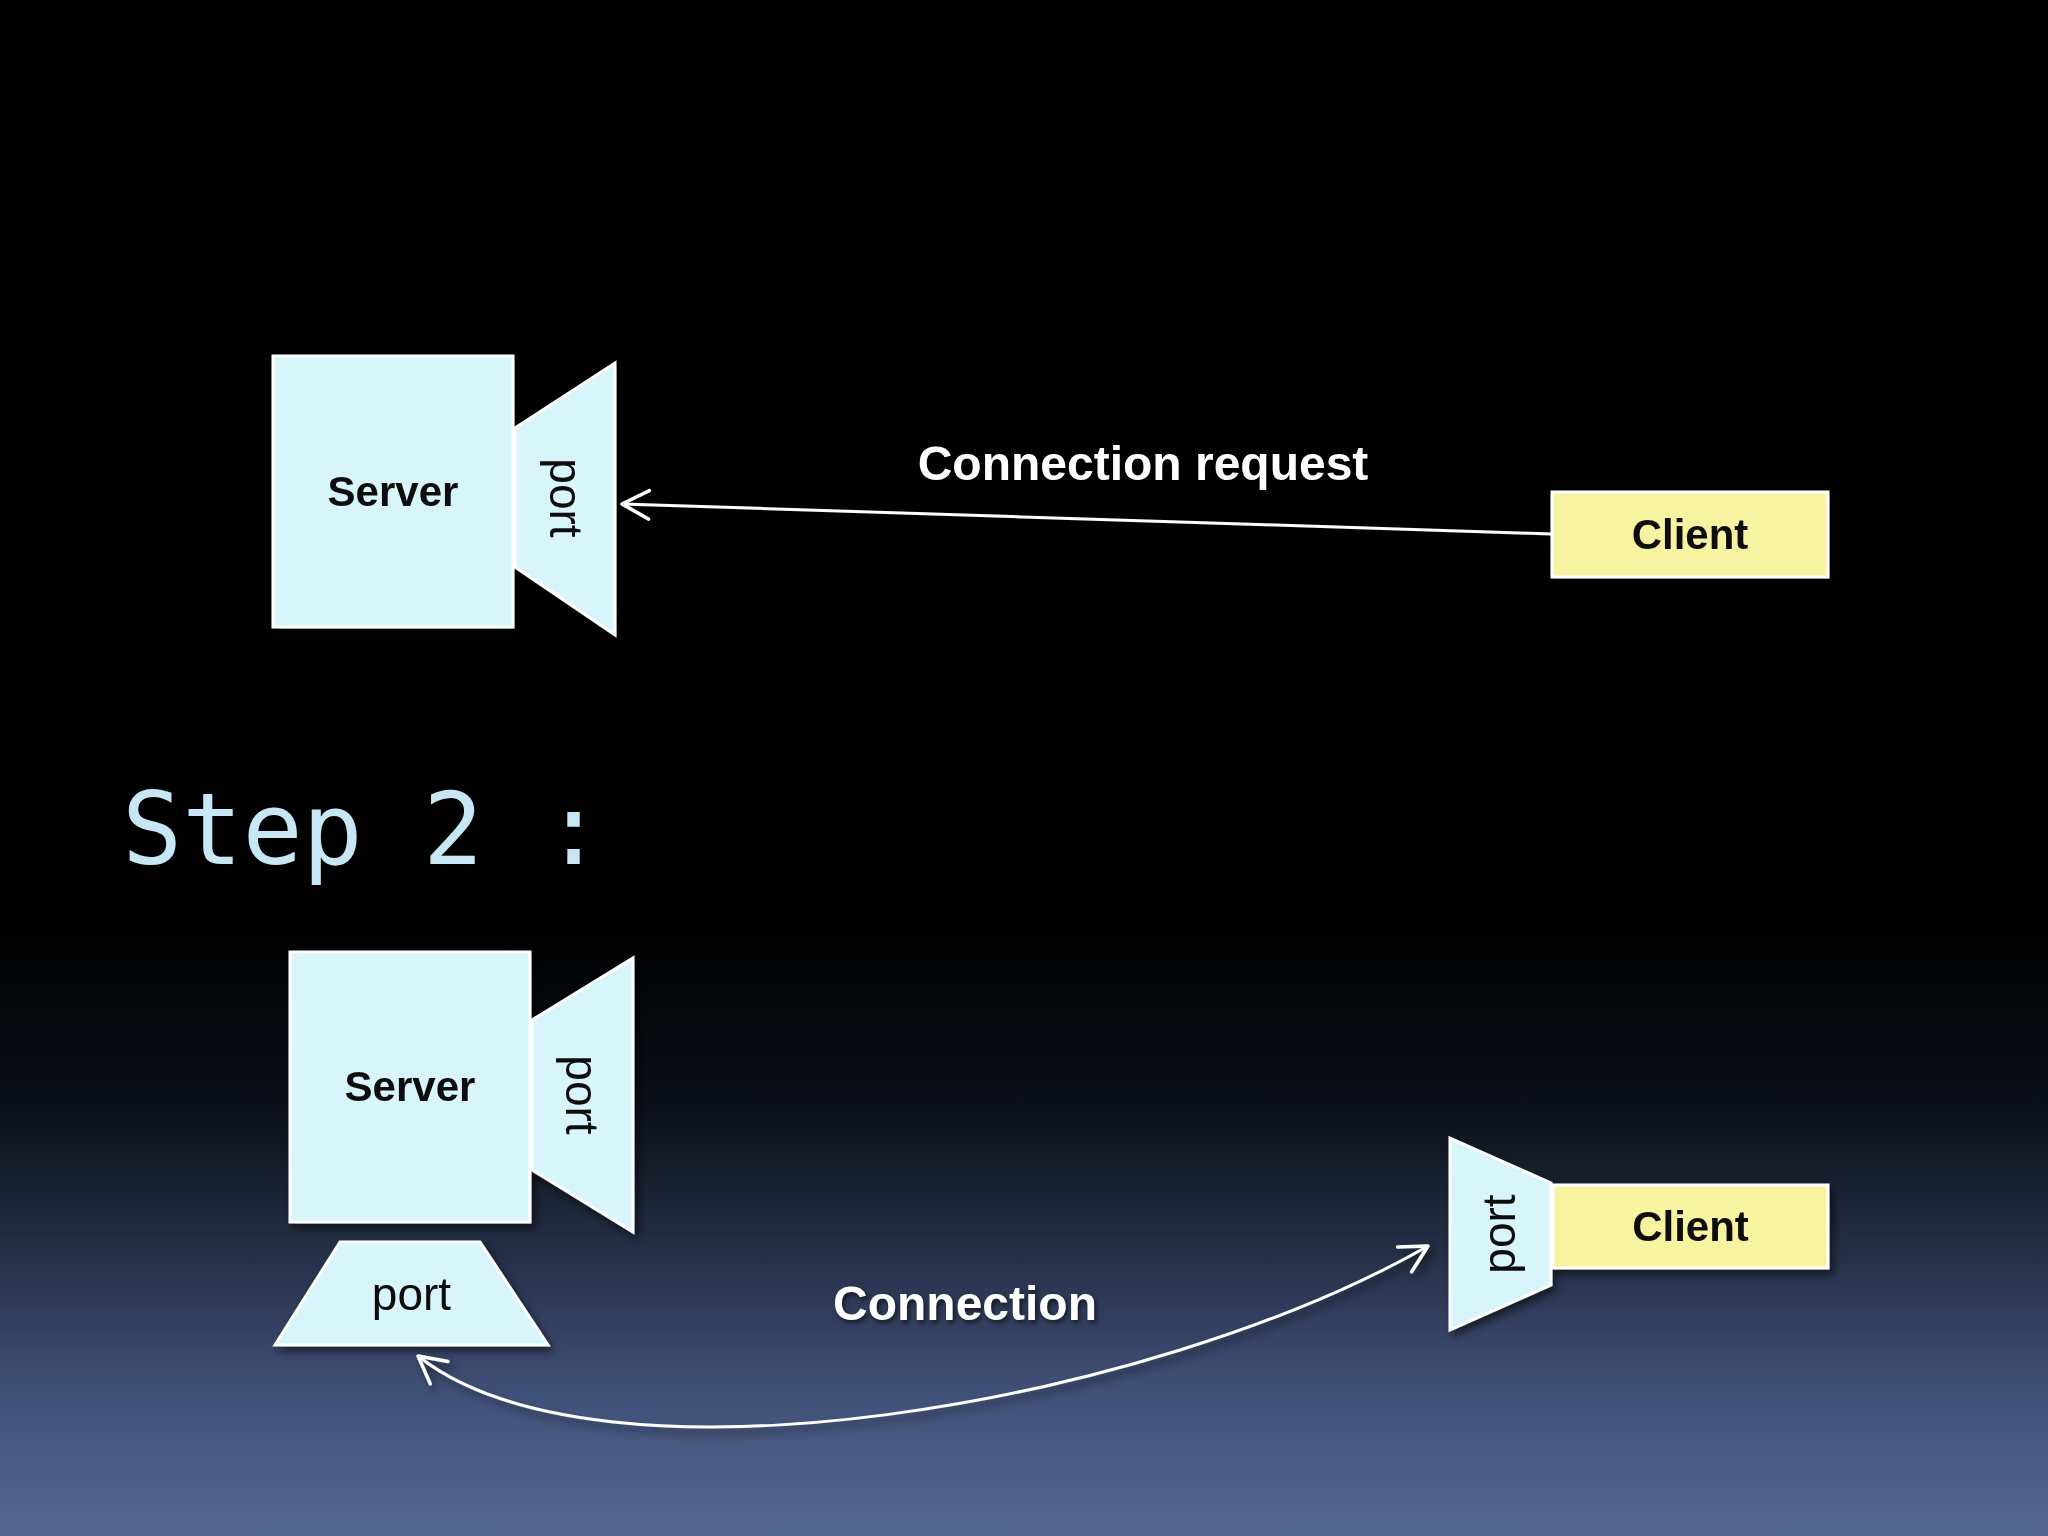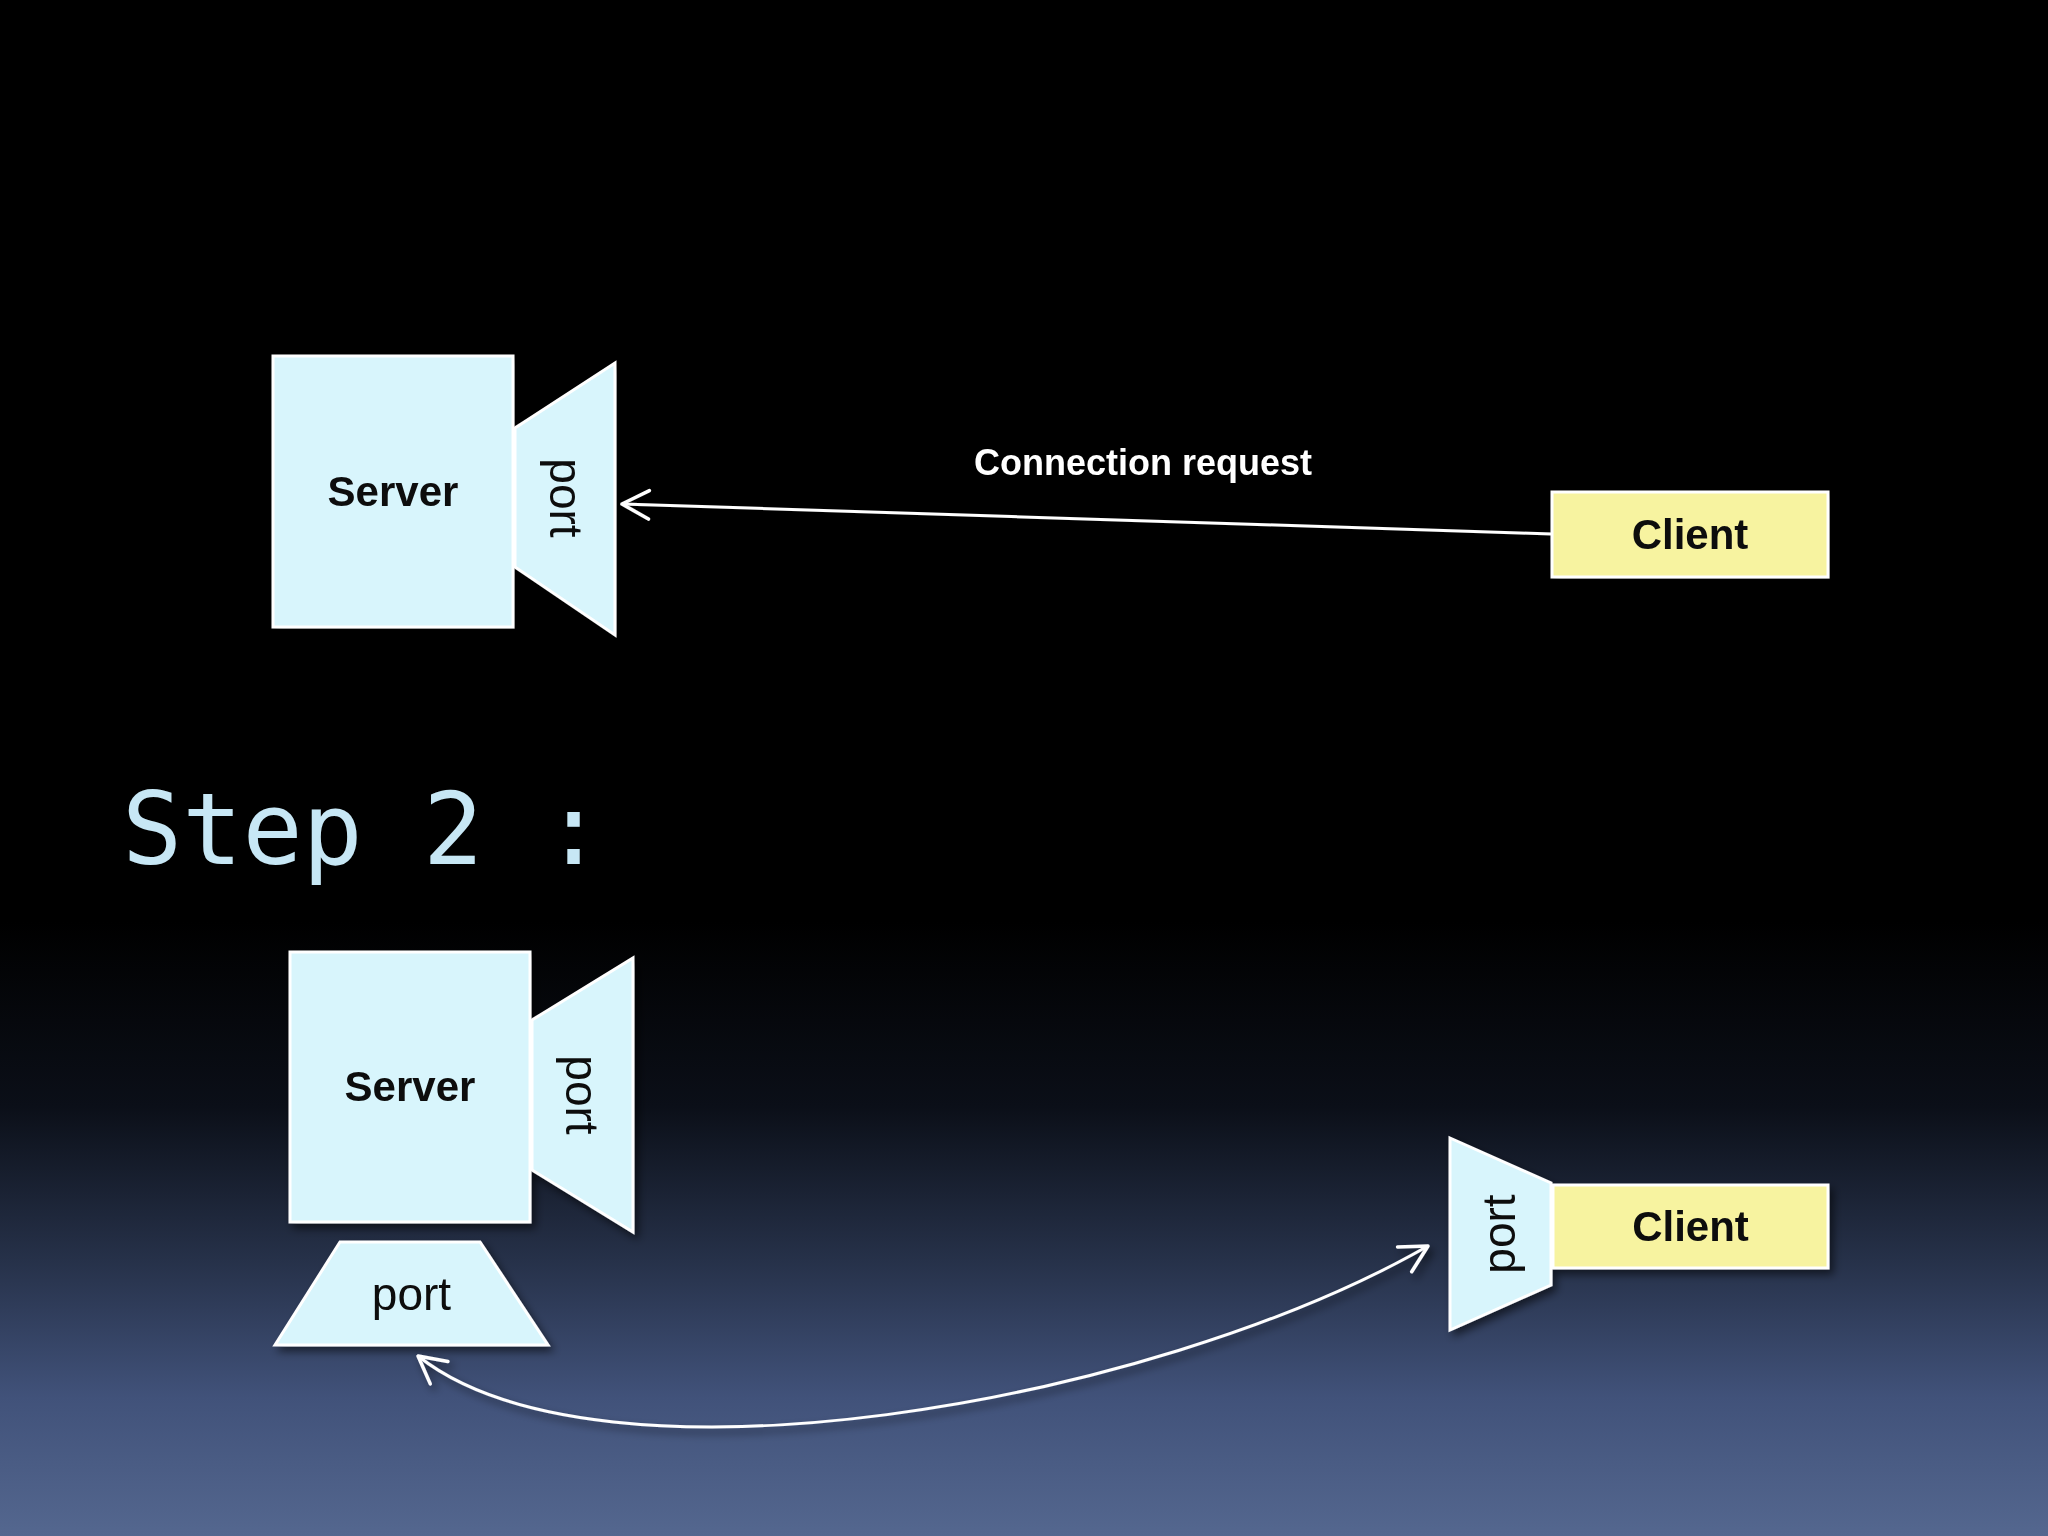"Connection request" .arrowlabel { font-size: 36px -> 48px }
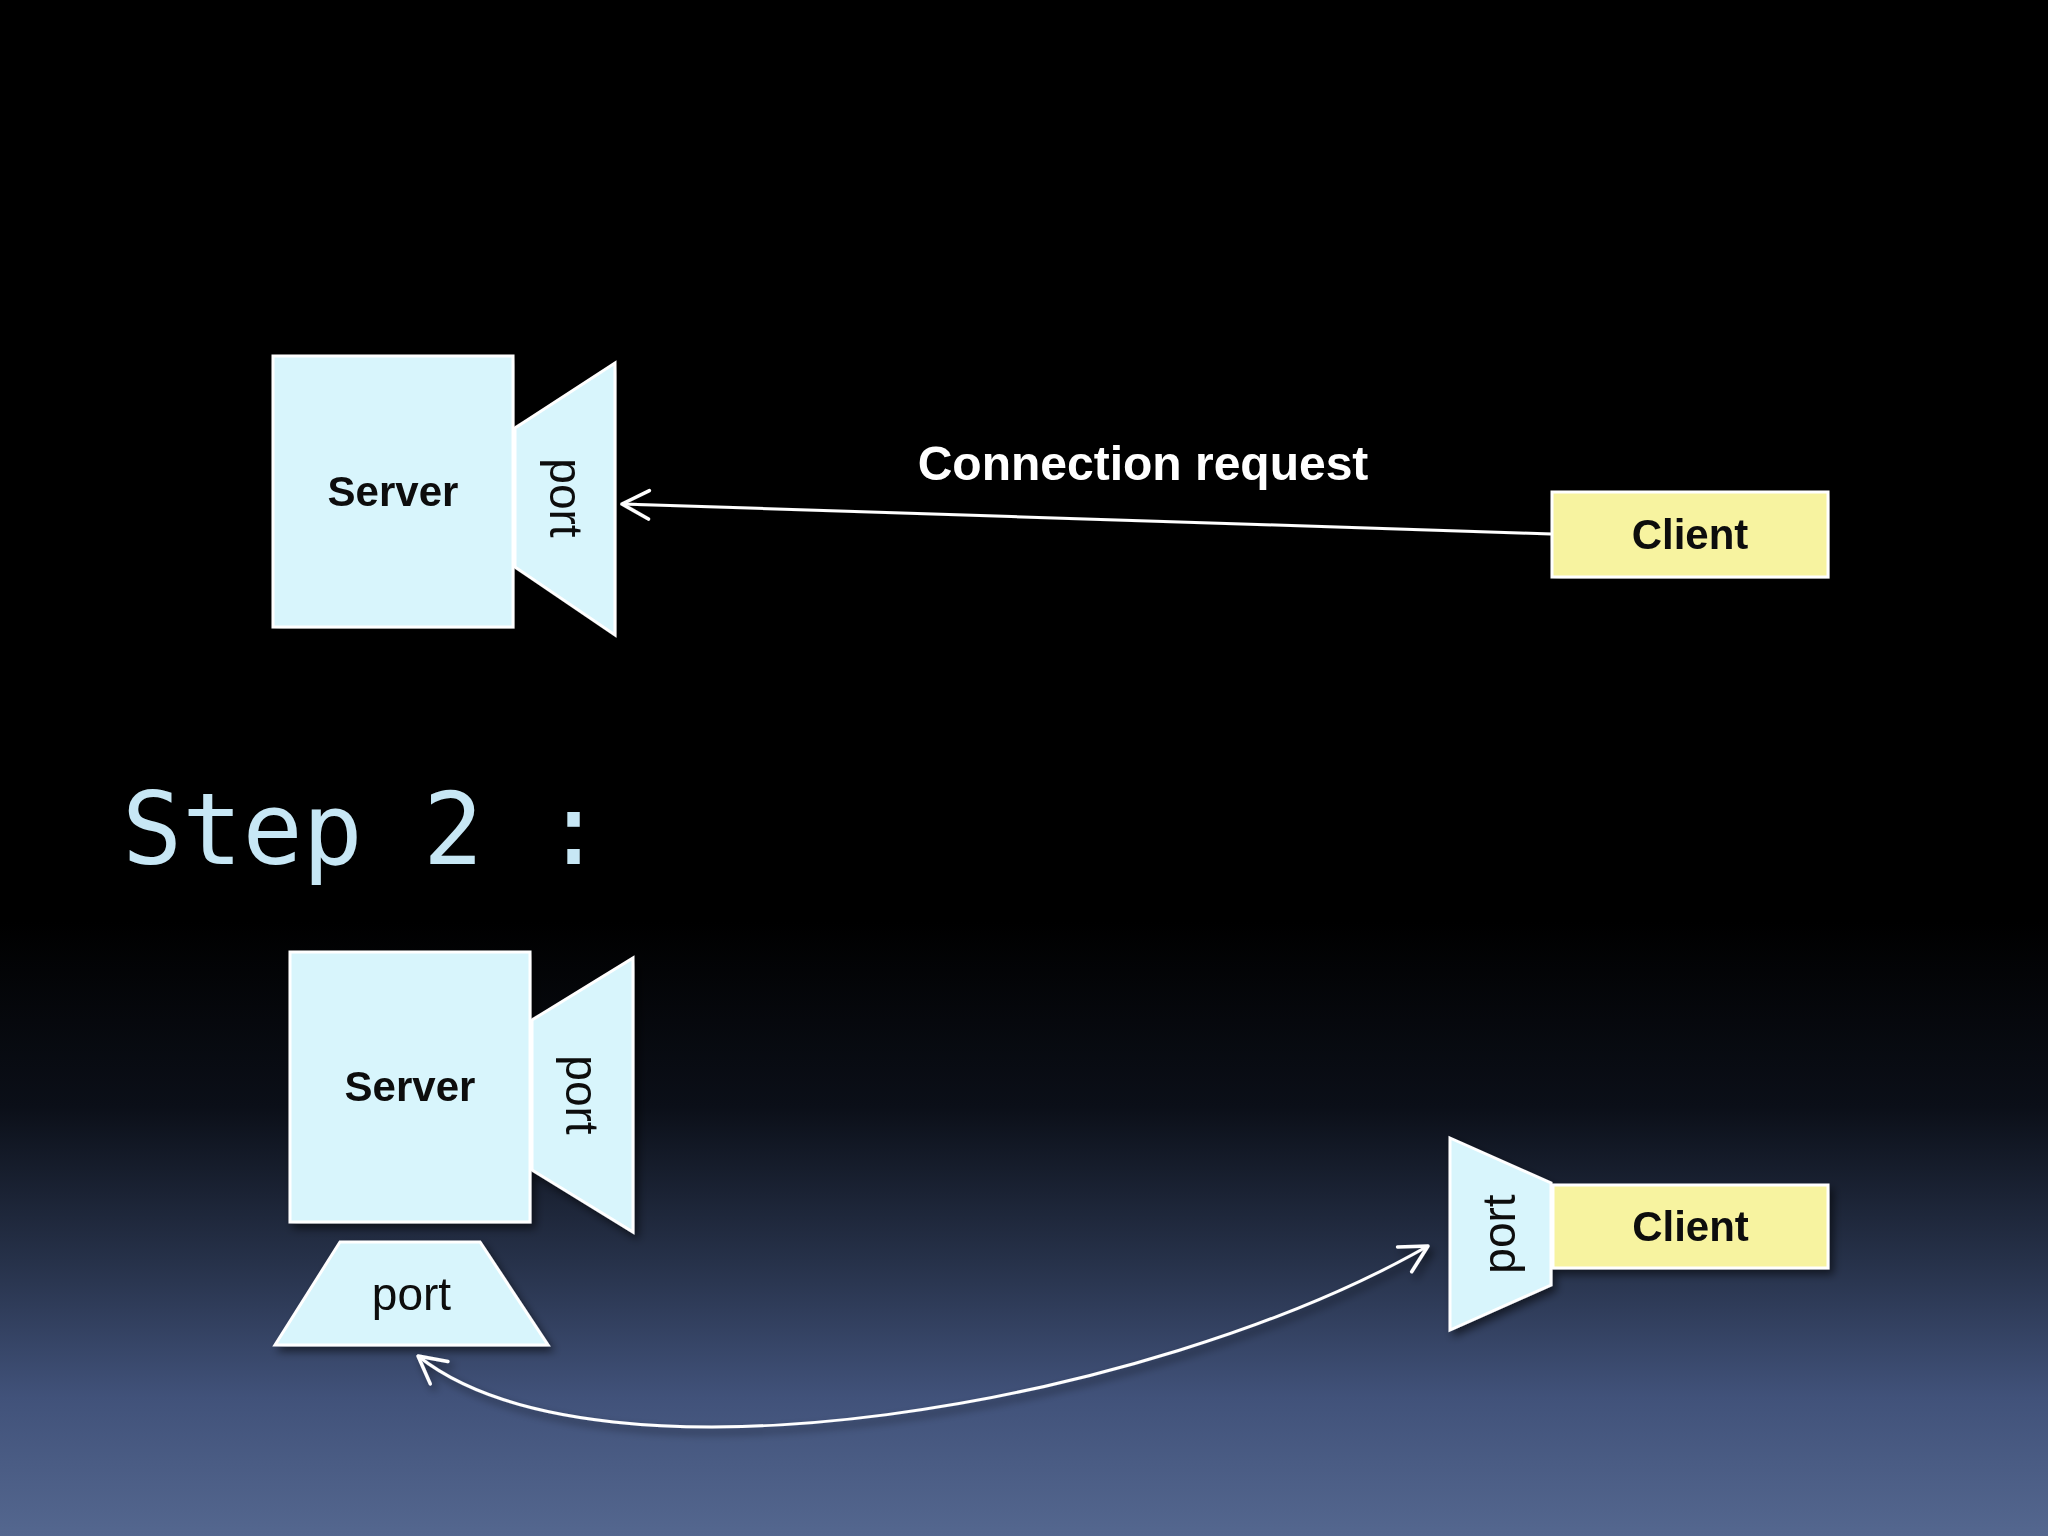"Connection" div.txt { html: none -> <div>Connection</div> }
